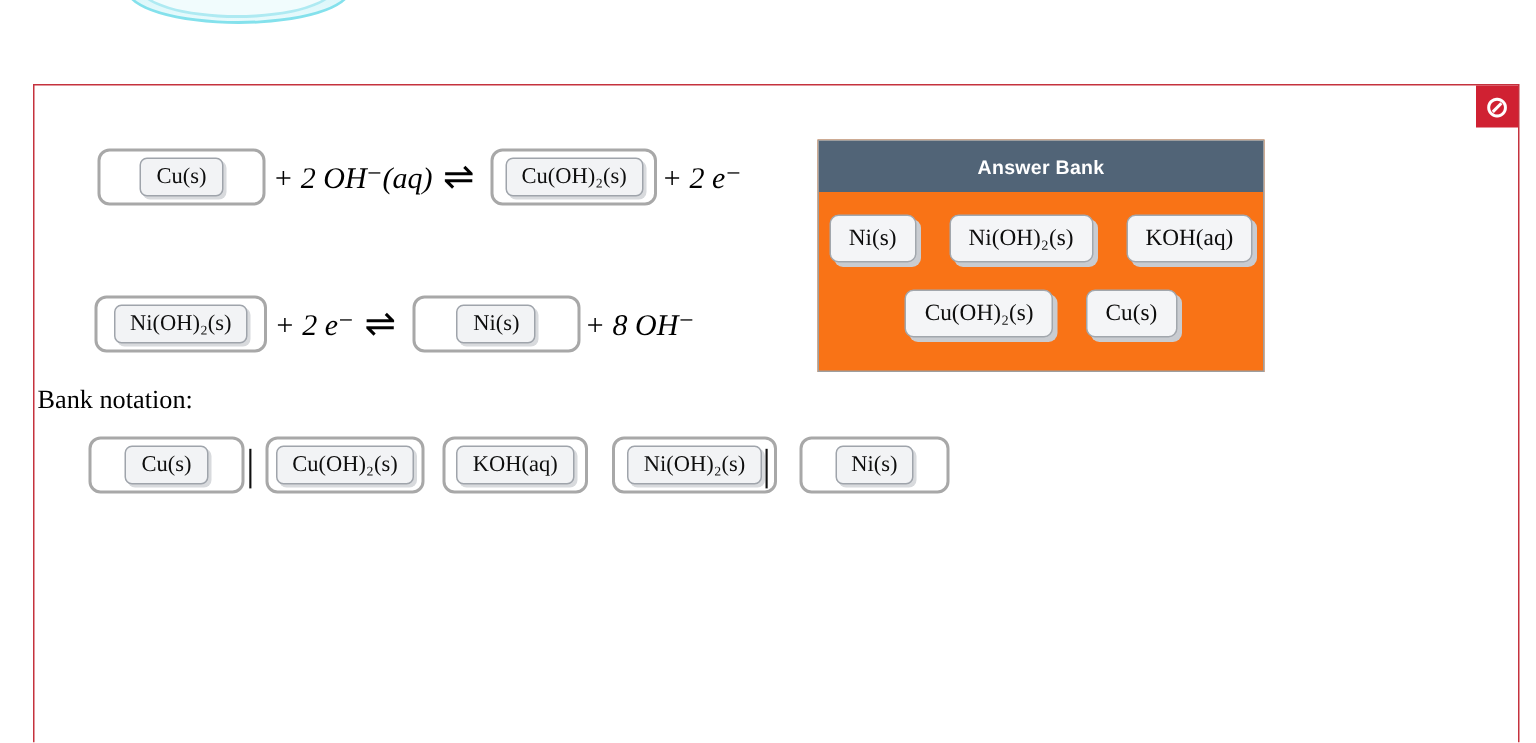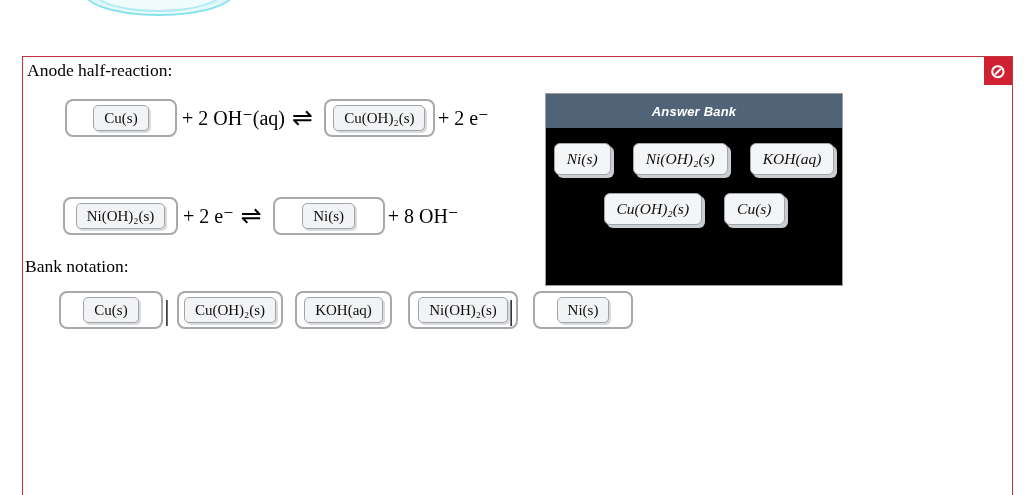"Anode half-reaction:" div.section-label { html: <div>Anode half-reaction:</div> -> none }
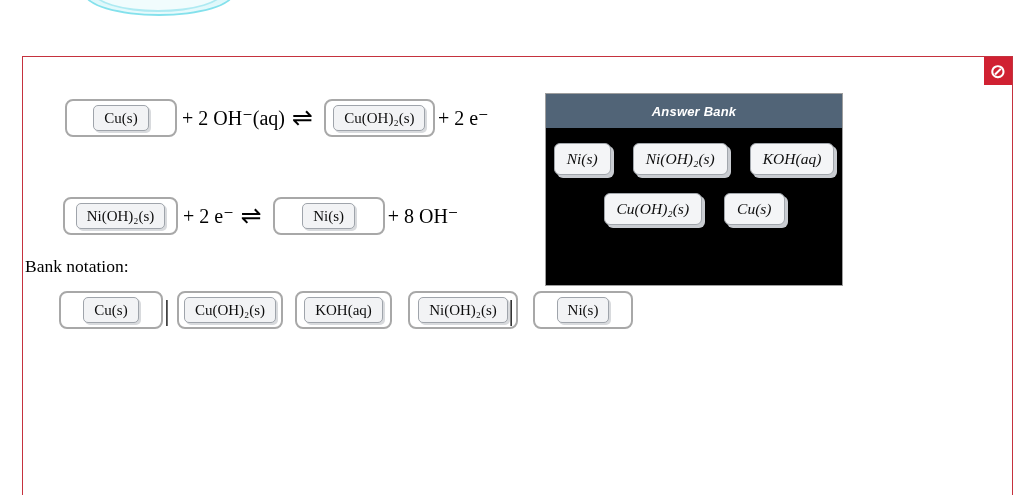"+ 2 OH⁻(aq)" .eq-text { font-style: none -> italic }
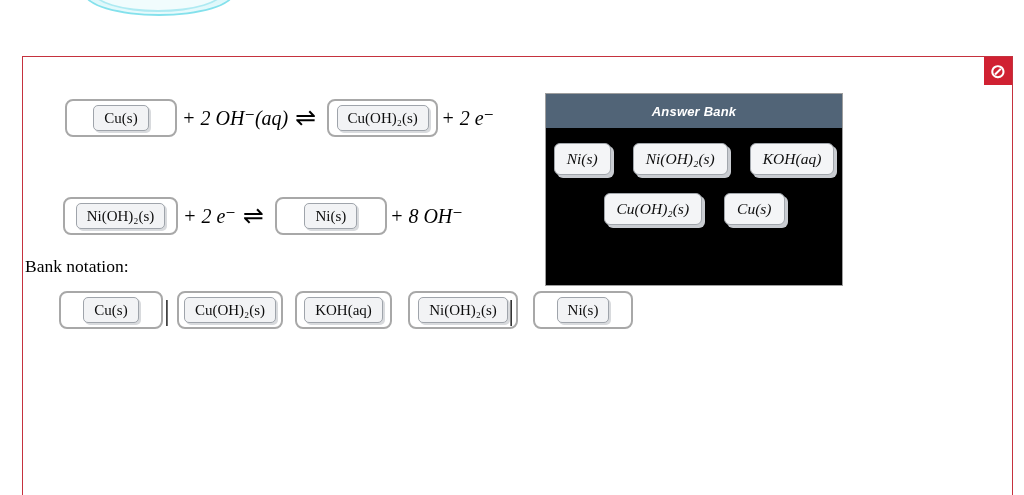"Answer Bank" .answer-bank { background: #000000 -> #f97316; font-style: italic -> none; height: 193px -> 155px }
